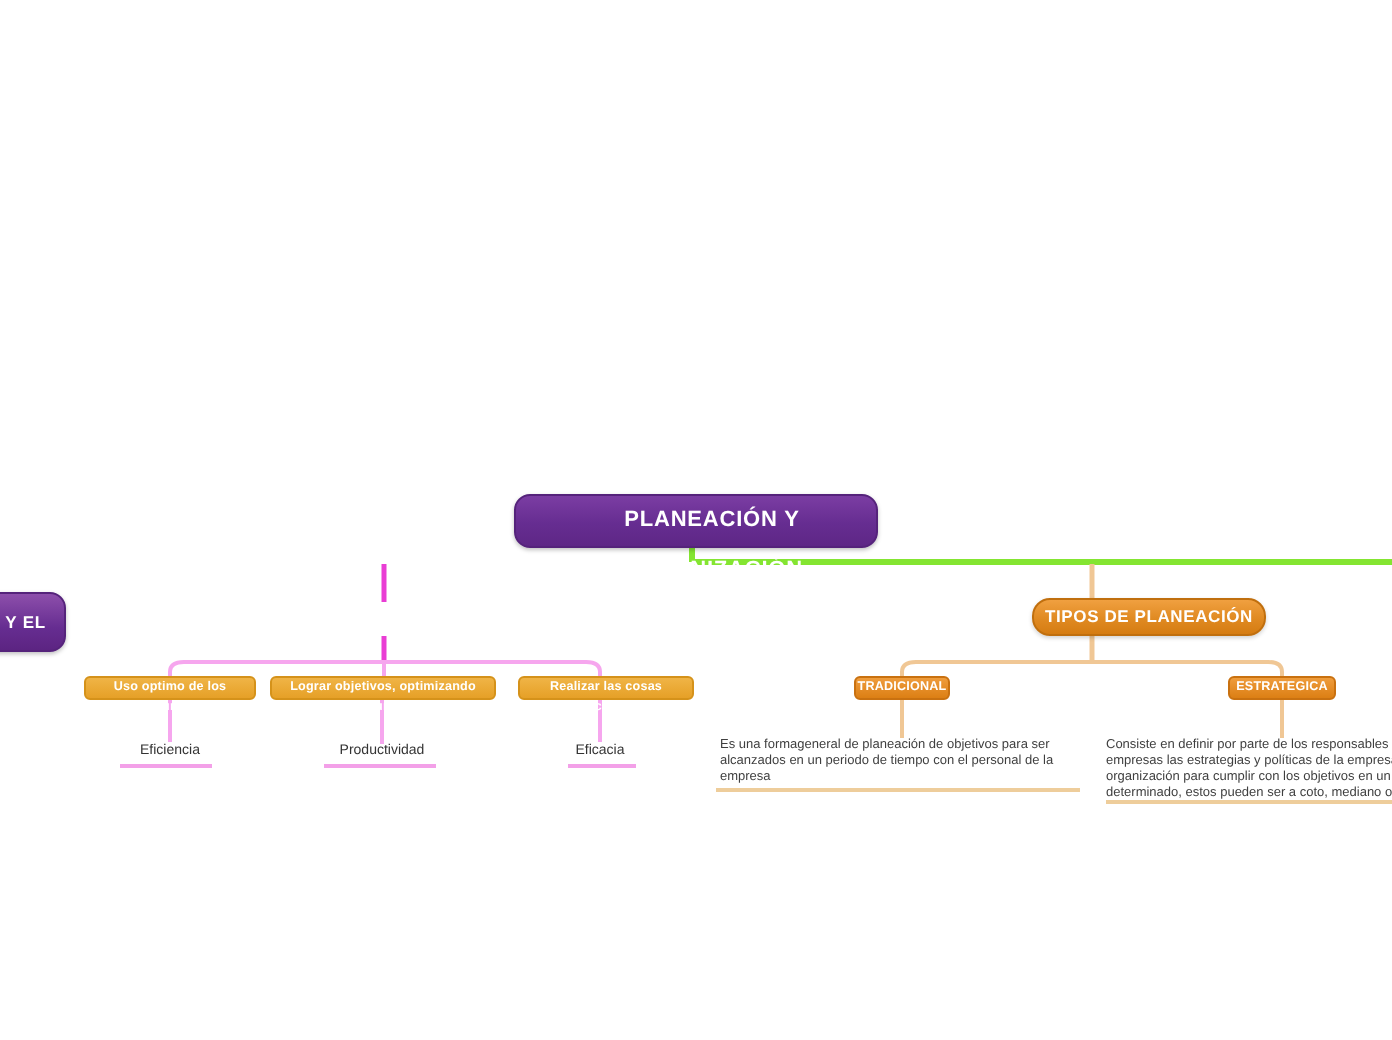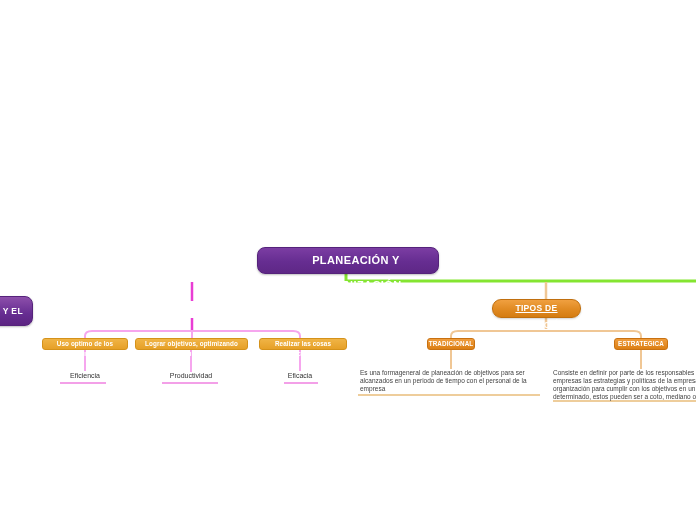"TIPOS DE PLANEACIÓN" div.node { left: 492px -> 516px; text-decoration: underline -> none; width: 89px -> 117px }
